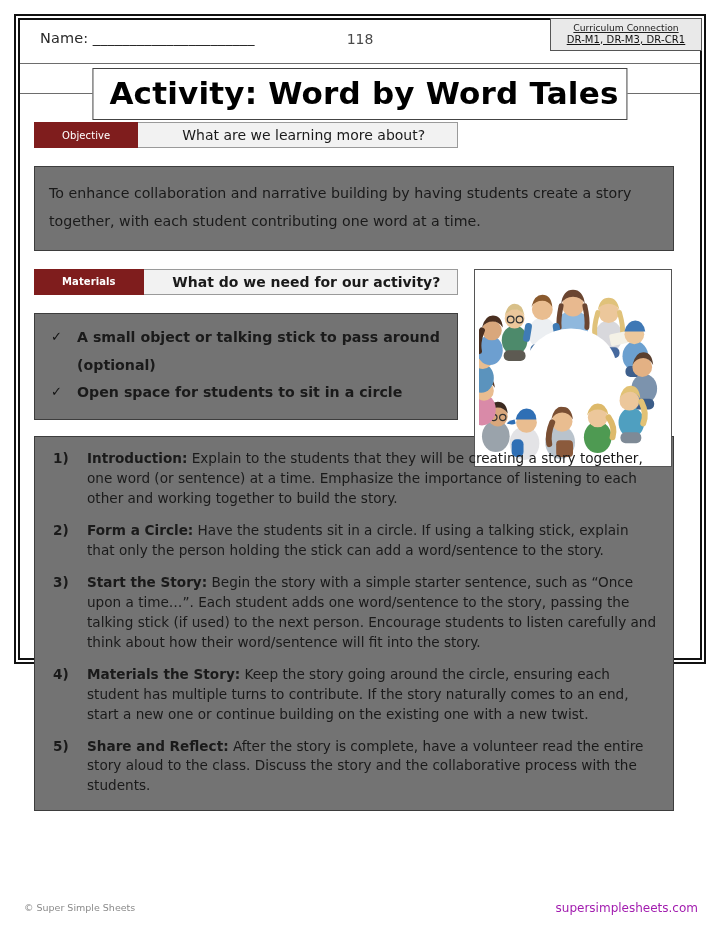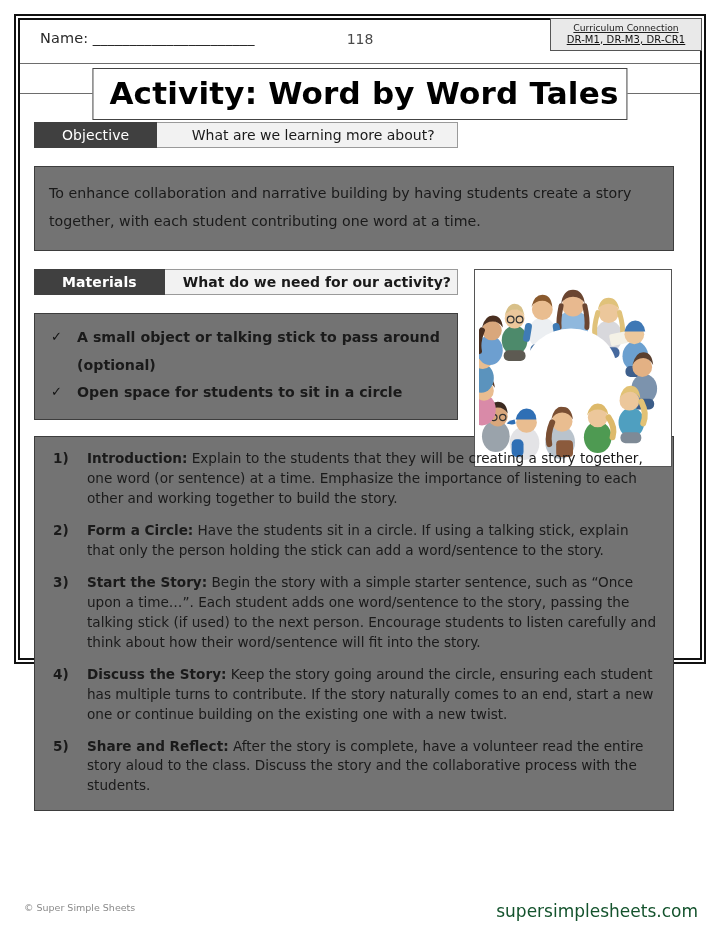"Objective" .section-tab { background: #404040 -> #7f1d1d; font-size: 14px -> 10px }
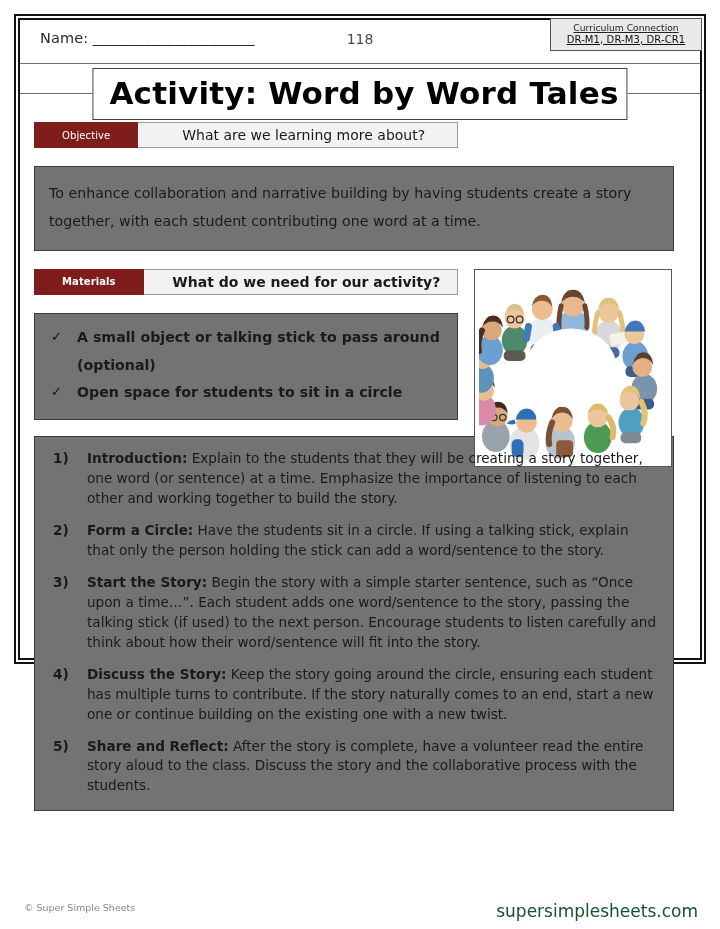"Discuss the Story:" span.instr-lead { text: Discuss -> Materials }
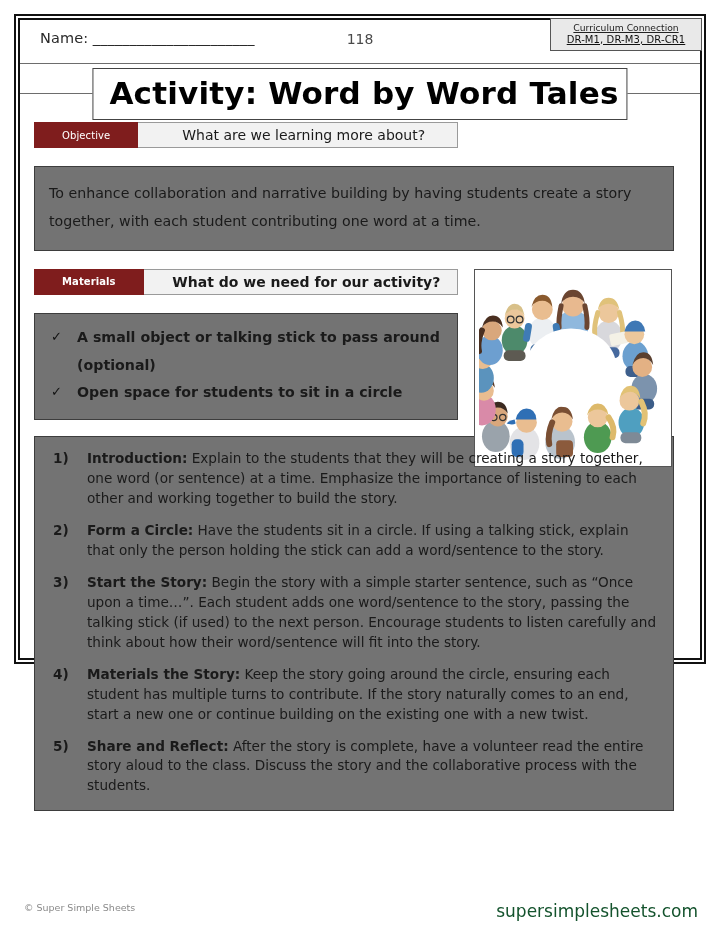"supersimplesheets.com" .footer-right { color: #14532d -> #a21caf; font-size: 17px -> 12px }
